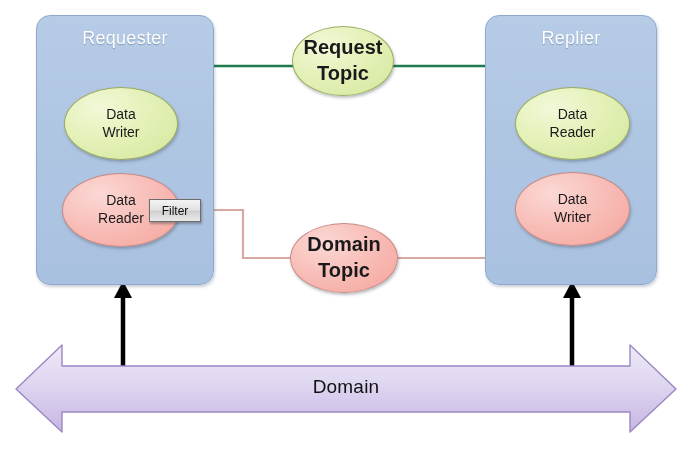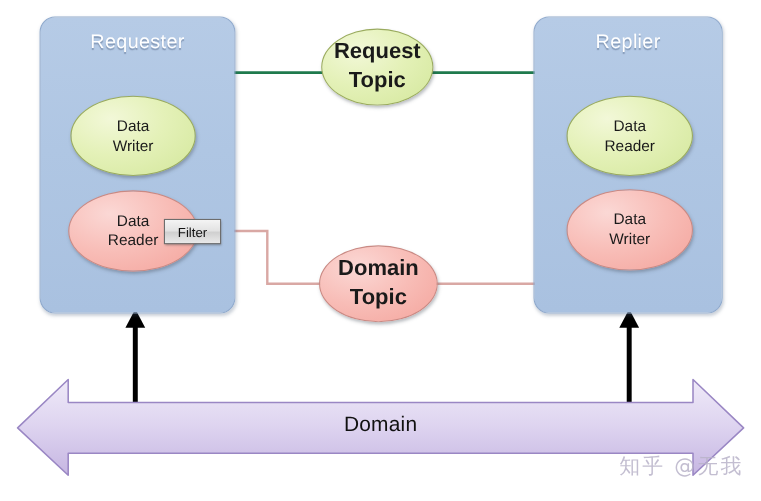"知乎 @无我" div.watermark { html: <div>知乎 @无我</div> -> none }
